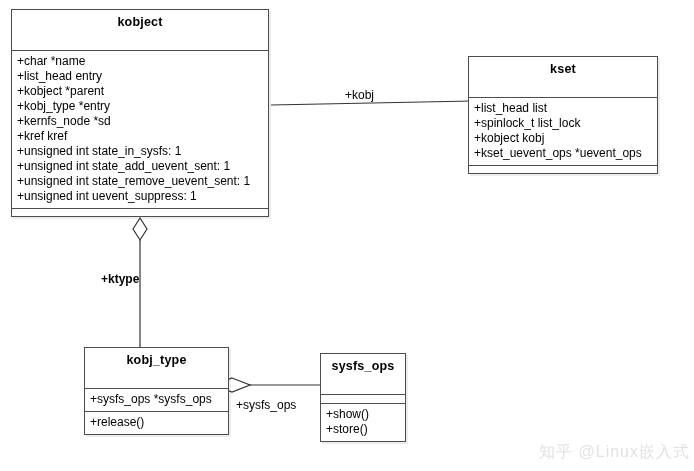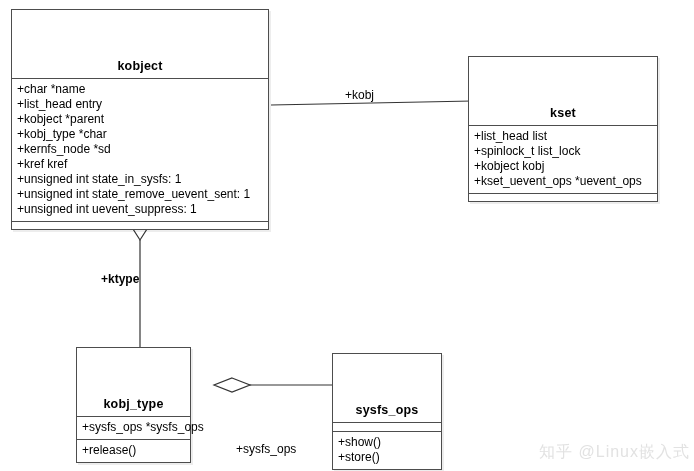"kobject" .uml-title { margin-top: 44px -> none; padding: 5px 4px 5px 4px -> 5px 4px 21px 4px }
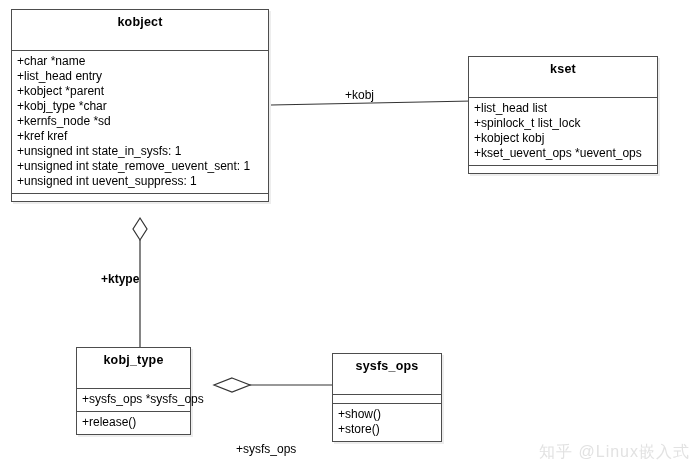"+kobj_type *char" span.uml-row { text: char -> entry }
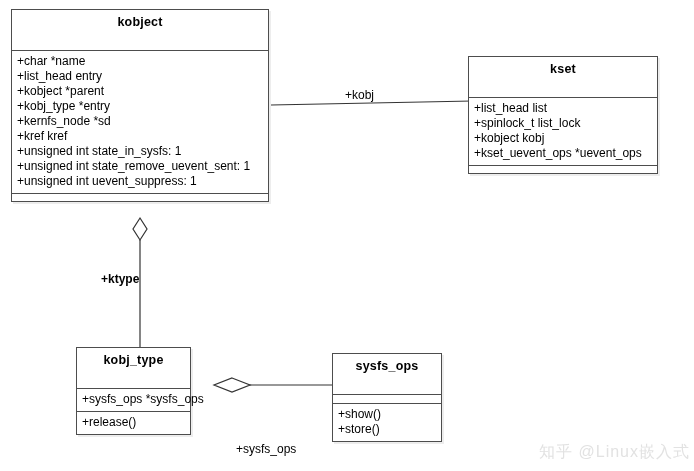"+unsigned int state_add_uevent_sent: 1" span.uml-row { html: none -> <span>+unsigned int state_add_uevent_sent: 1</span> }
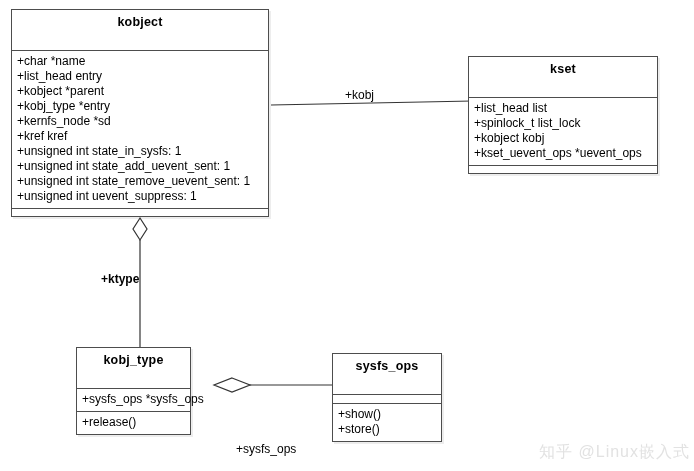"kobj_type" div.uml-class { left: 76px -> 84px; width: 115px -> 145px }
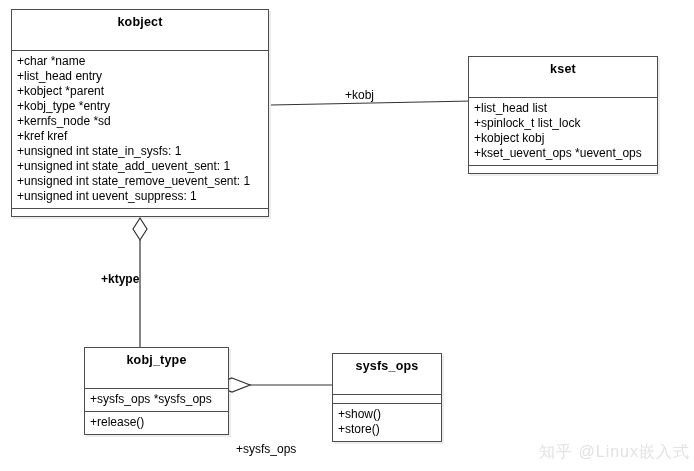"sysfs_ops" div.uml-class { left: 332px -> 320px; width: 110px -> 86px }
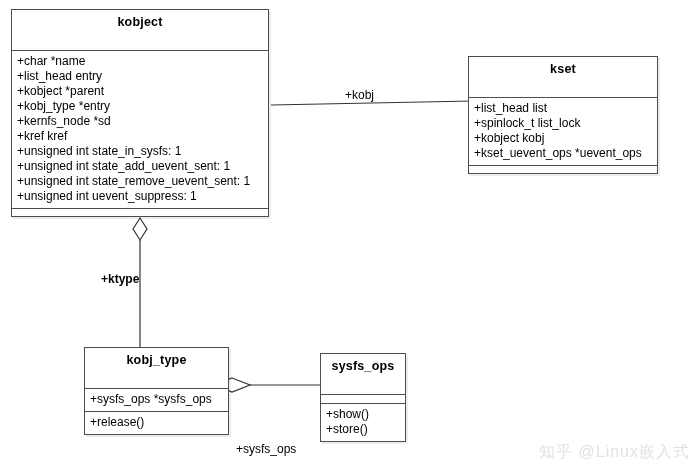"+sysfs_ops" div.edge-label { margin-top: 44px -> none }
